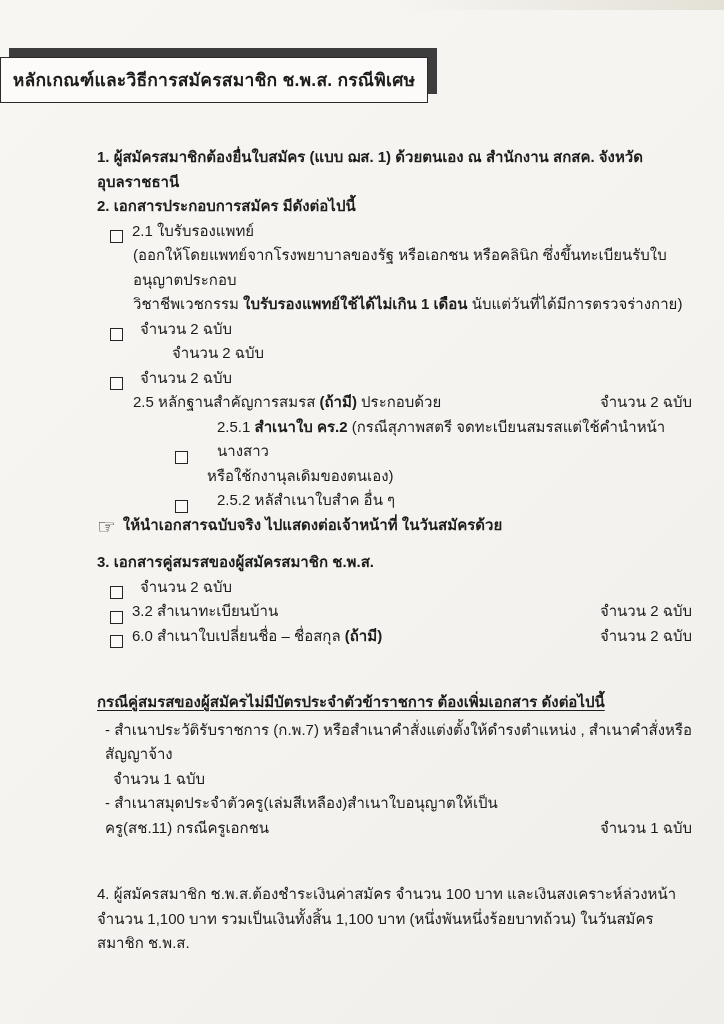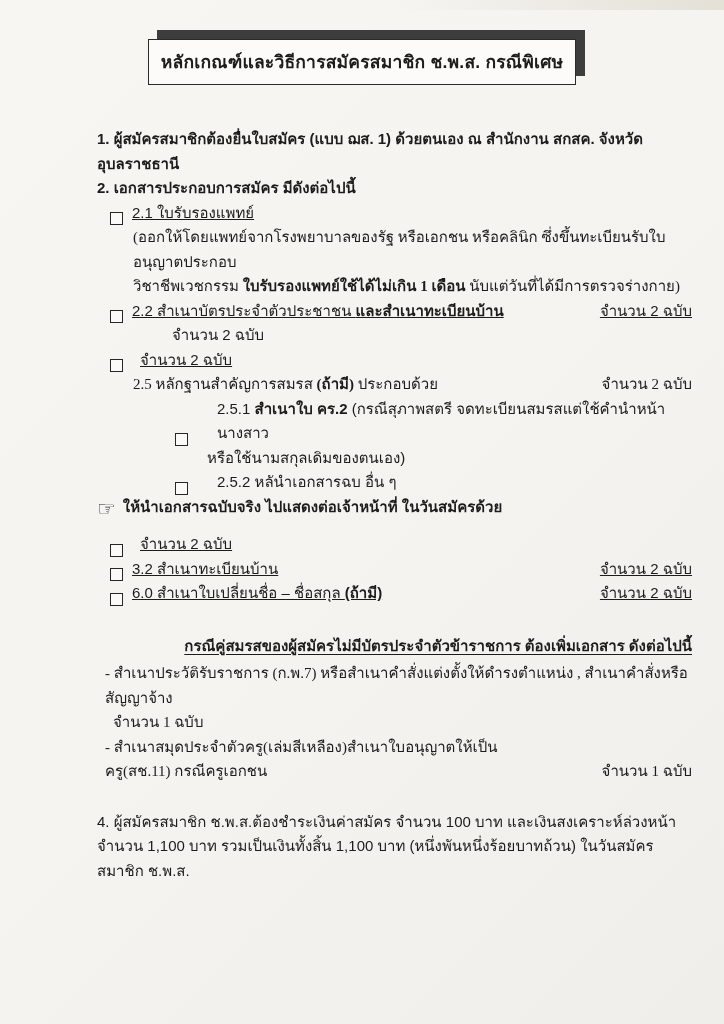"หลักเกณฑ์และวิธีการสมัครสมาชิก ช.พ.ส." .title-wrap { justify-content: center -> flex-start; padding-top: 39px -> 57px }
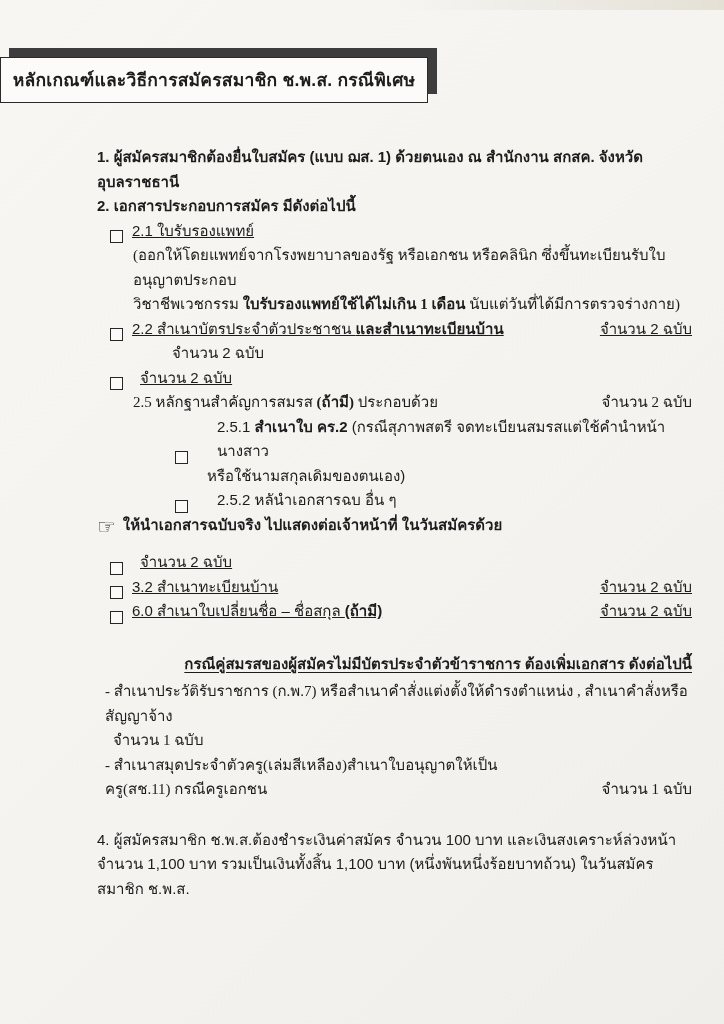"2.1 ใบรับรองแพทย์" .ind-cb { text-decoration: underline -> none }
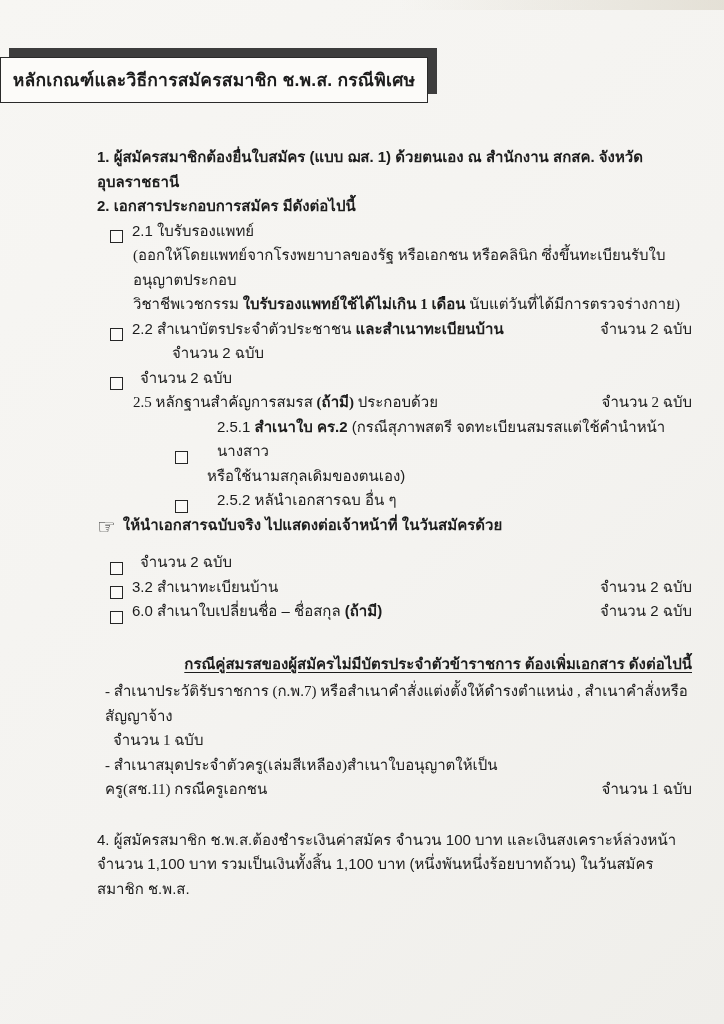"(ออกให้โดยแพทย์จากโรงพยาบาลของรัฐ" .ind-note { font-family: Liberation Serif, serif -> none }
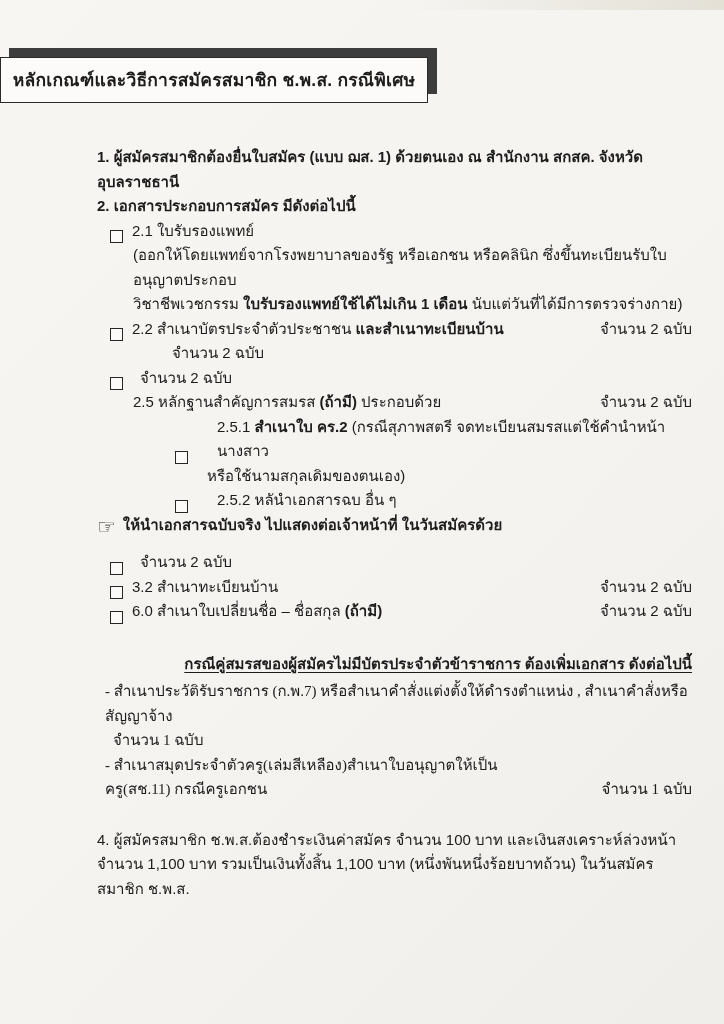"2.2 สำเนาบัตรประจำตัวประชาชน" span.grow { html: <span><span>2.2 สำเนาบัตรประจำตัวประชาชน </span><span>และสำเนาทะเบียนบ้าน</span></span> -> none }
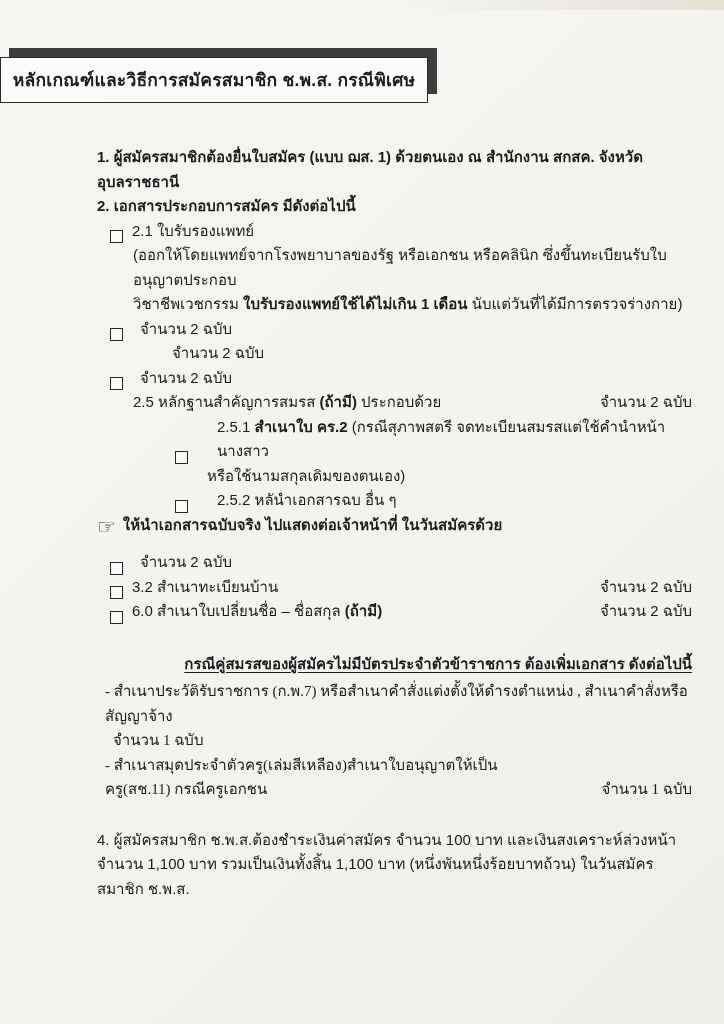"หรือใช้นามสกุลเดิมของตนเอง)" span.grow { text: หรือใช้นามสกุลเดิมของตนเอง -> หรือใช้กงานุลเดิมของตนเอง }
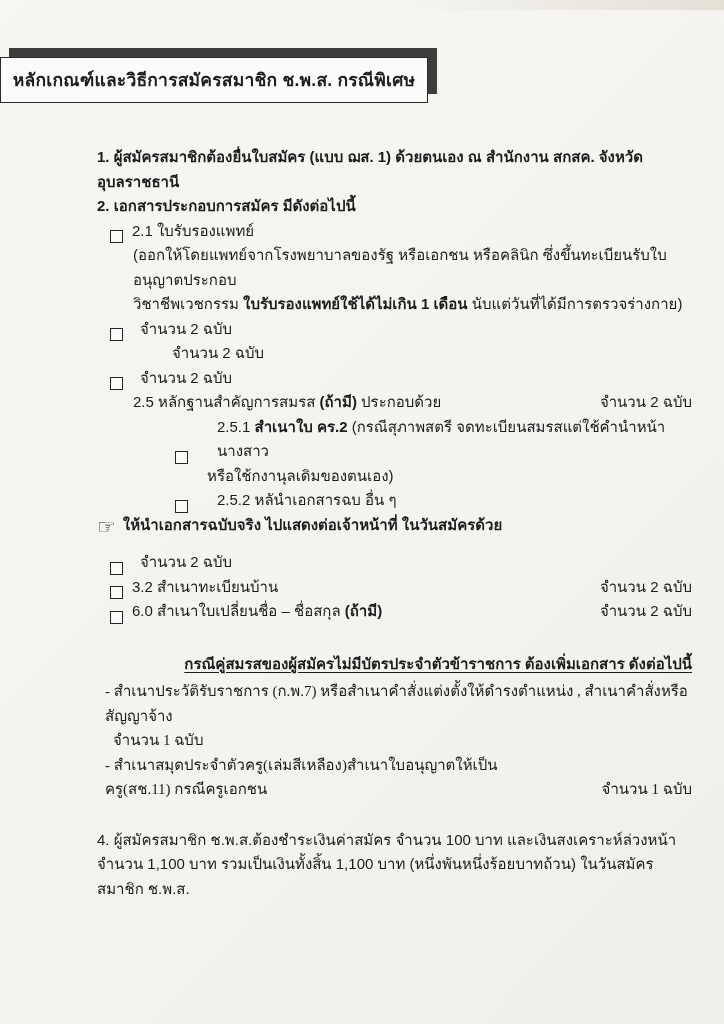"2.5.2 หลันำเอกสารฉบ อื่น ๆ" span.grow { text: หลันำเอกสารฉบ -> หลัสำเนาใบสำค }
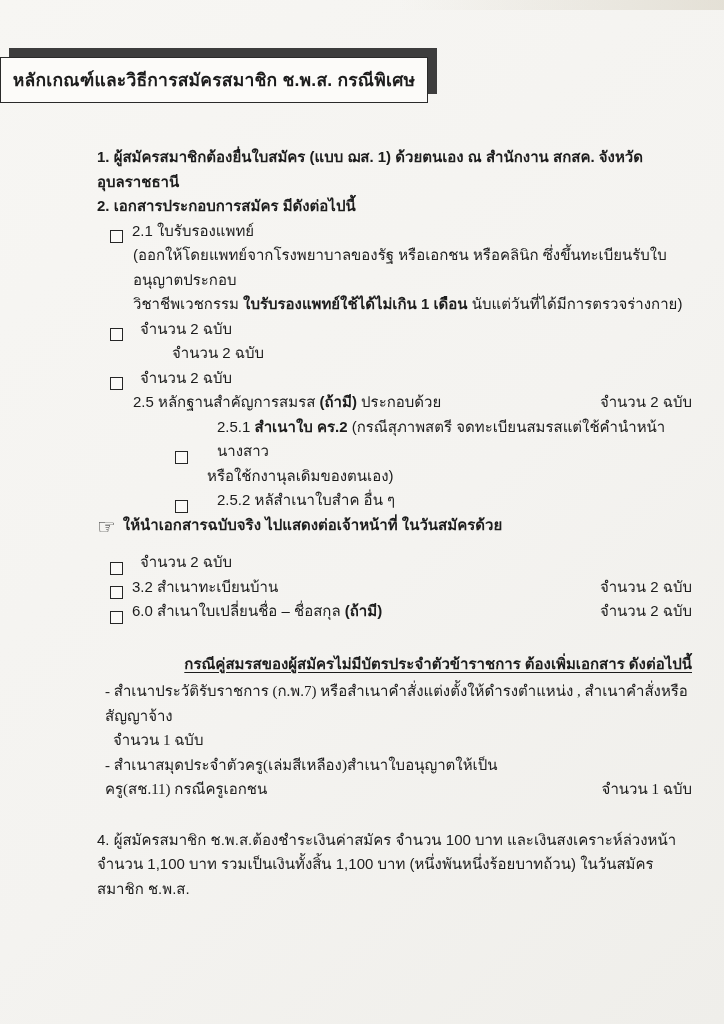"3. เอกสารคู่สมรสของผู้สมัครสมาชิก ช.พ.ส." div.row { html: none -> <div> <span>3. เอกสารคู่สมรสของผู้สมัครสมาชิก ช.พ.ส.</span> </div> }
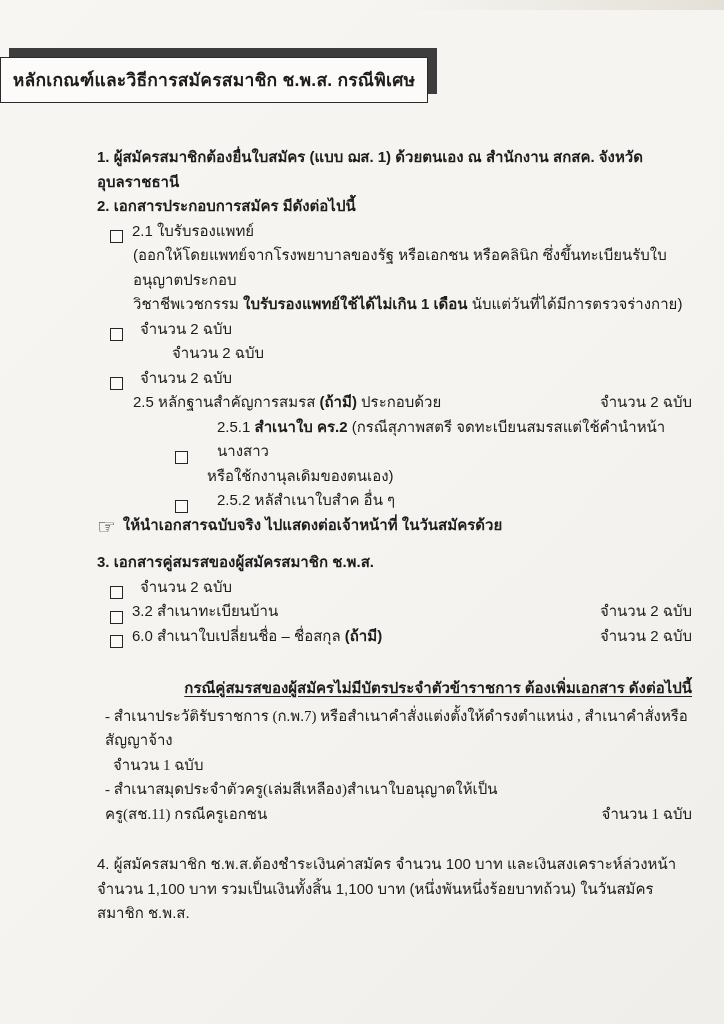"กรณีคู่สมรสของผู้สมัครไม่มีบัตรประจำตัวข" .special-heading { margin: 2px 0 3px 0 -> 16px 0 3px 0; text-align: right -> left }
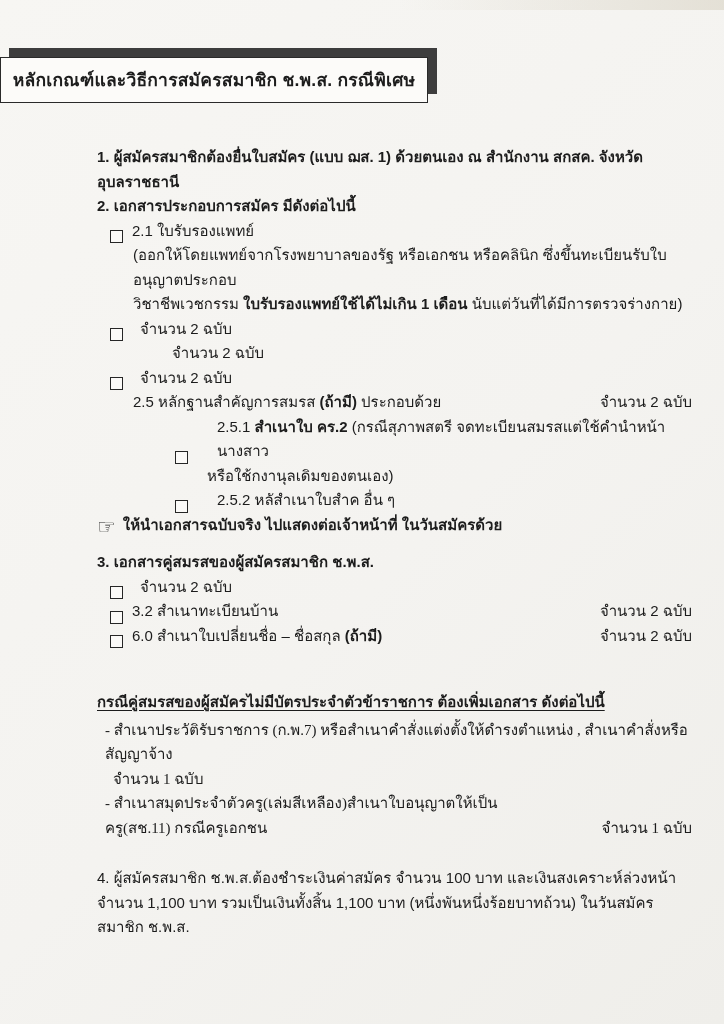"- สำเนาประวัติรับราชการ (ก.พ.7)" .bullets { font-family: Liberation Serif, serif -> none }
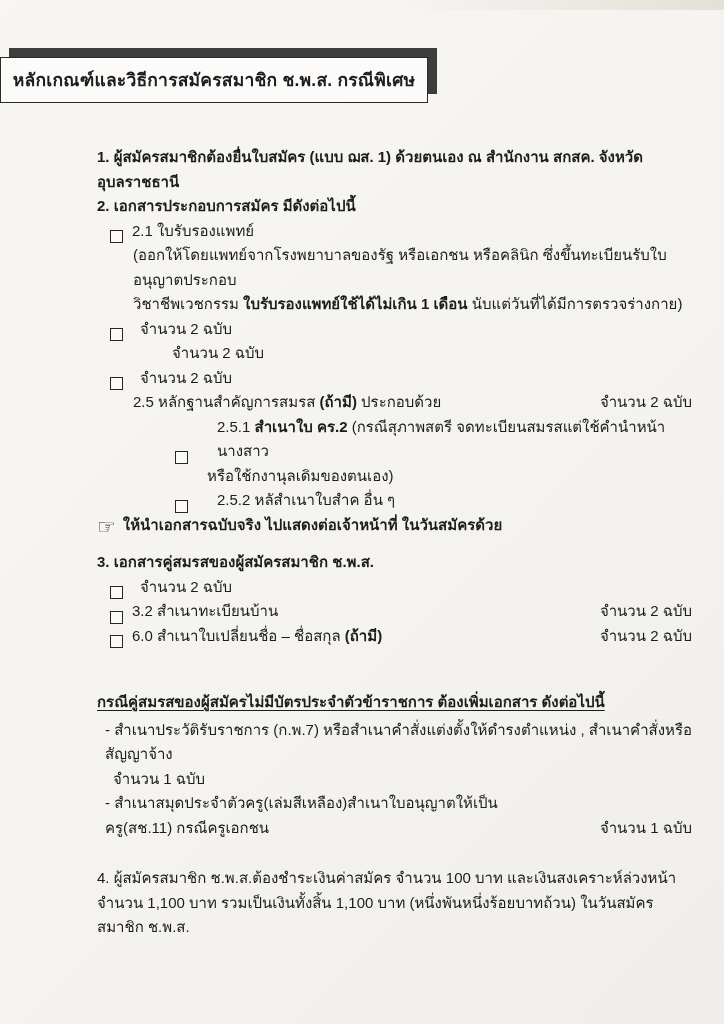"4. ผู้สมัครสมาชิก" .para4 { margin-top: none -> 16px }
